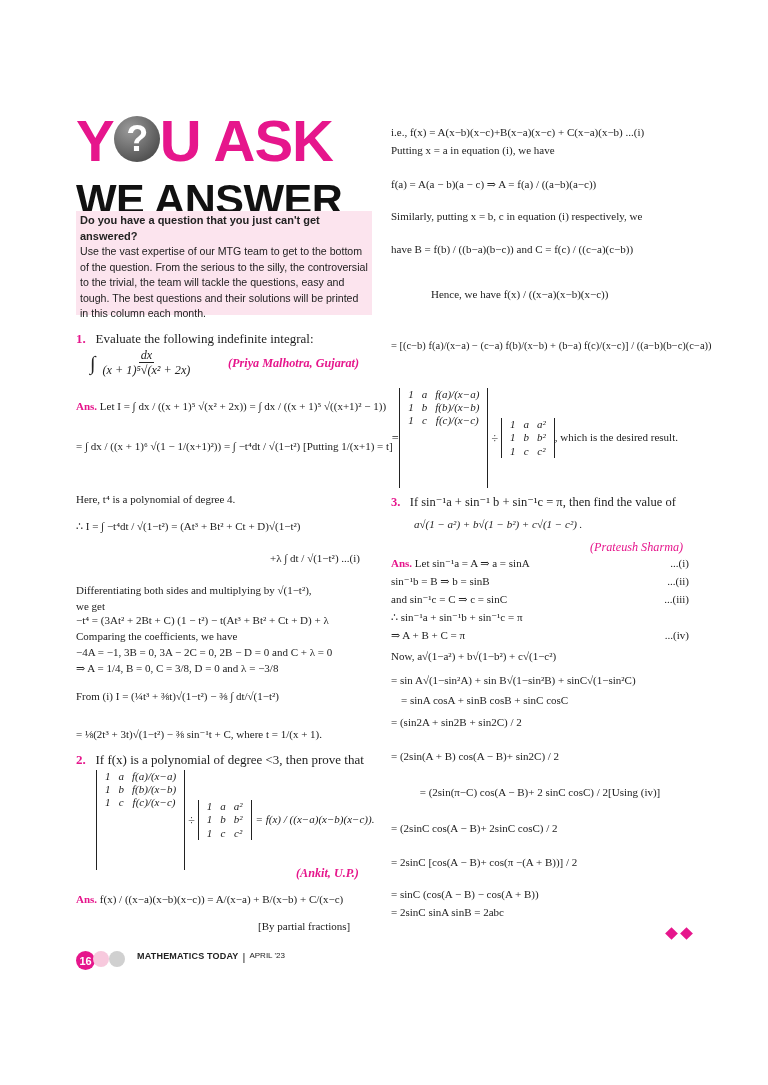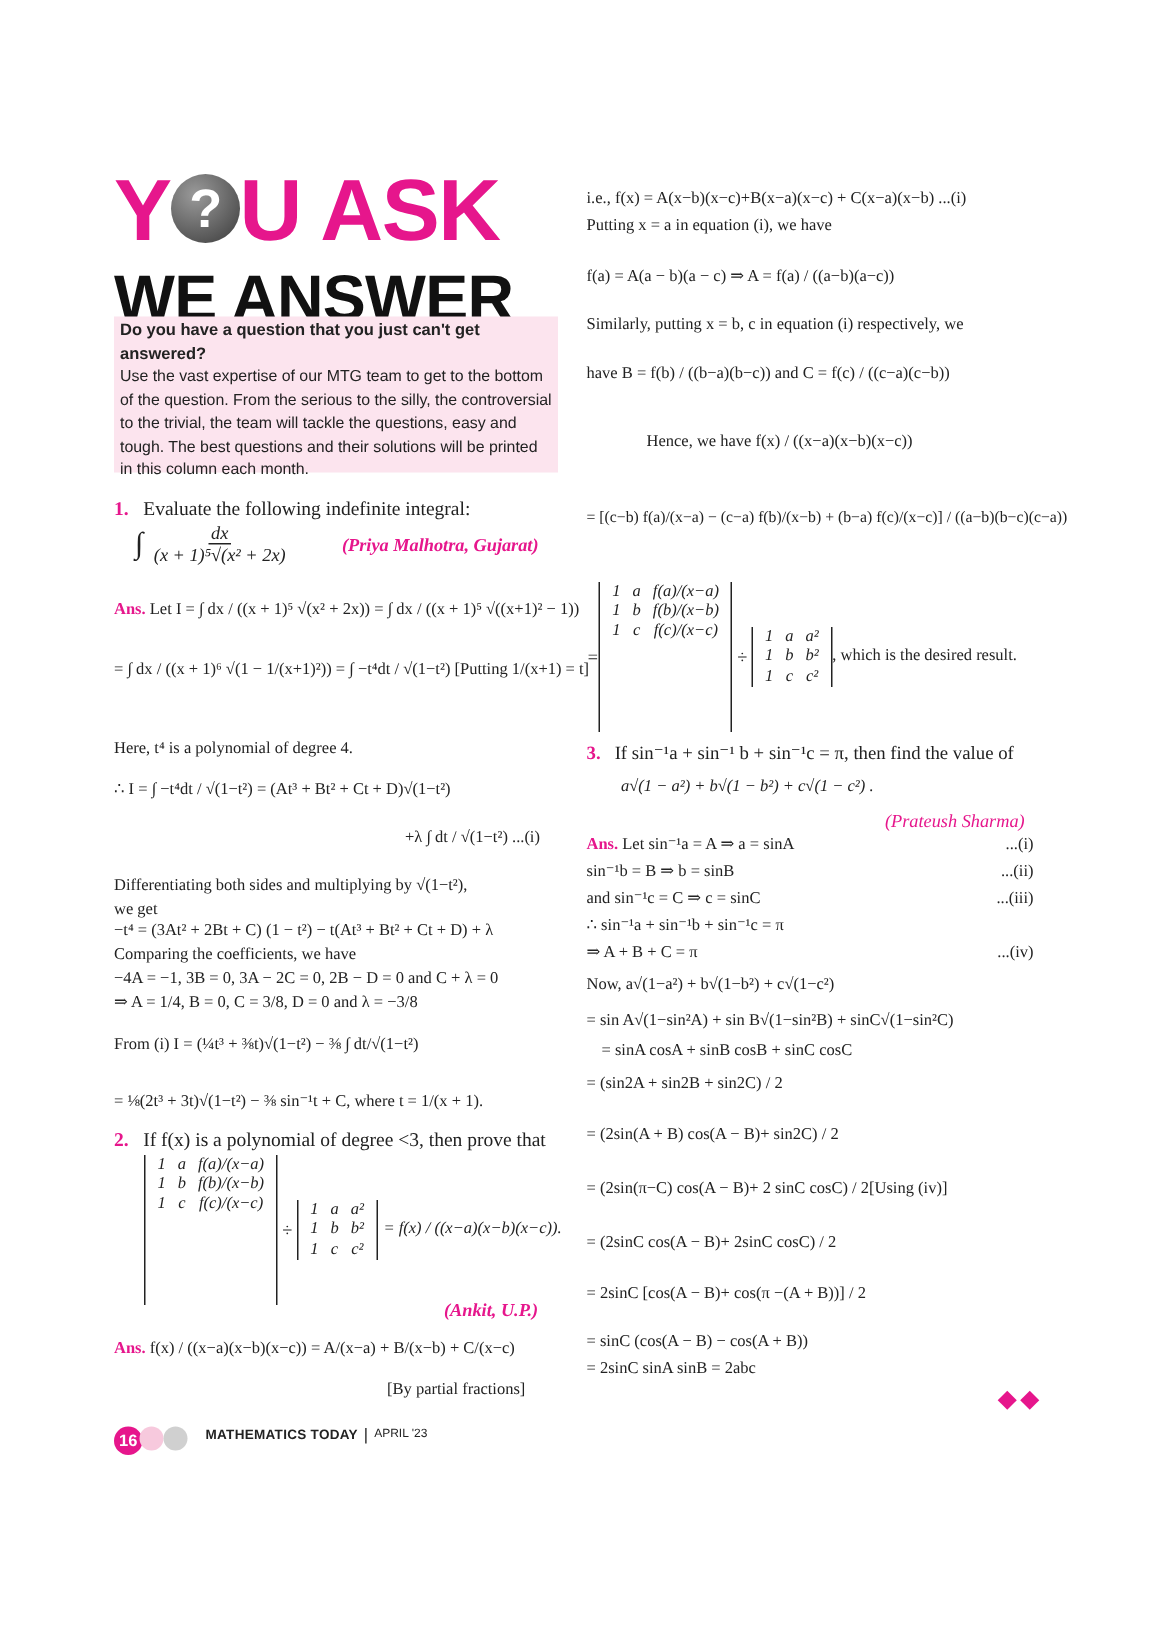"= (2sin(π−C) cos(A − B)+" div.abs { justify-content: flex-start -> center }
